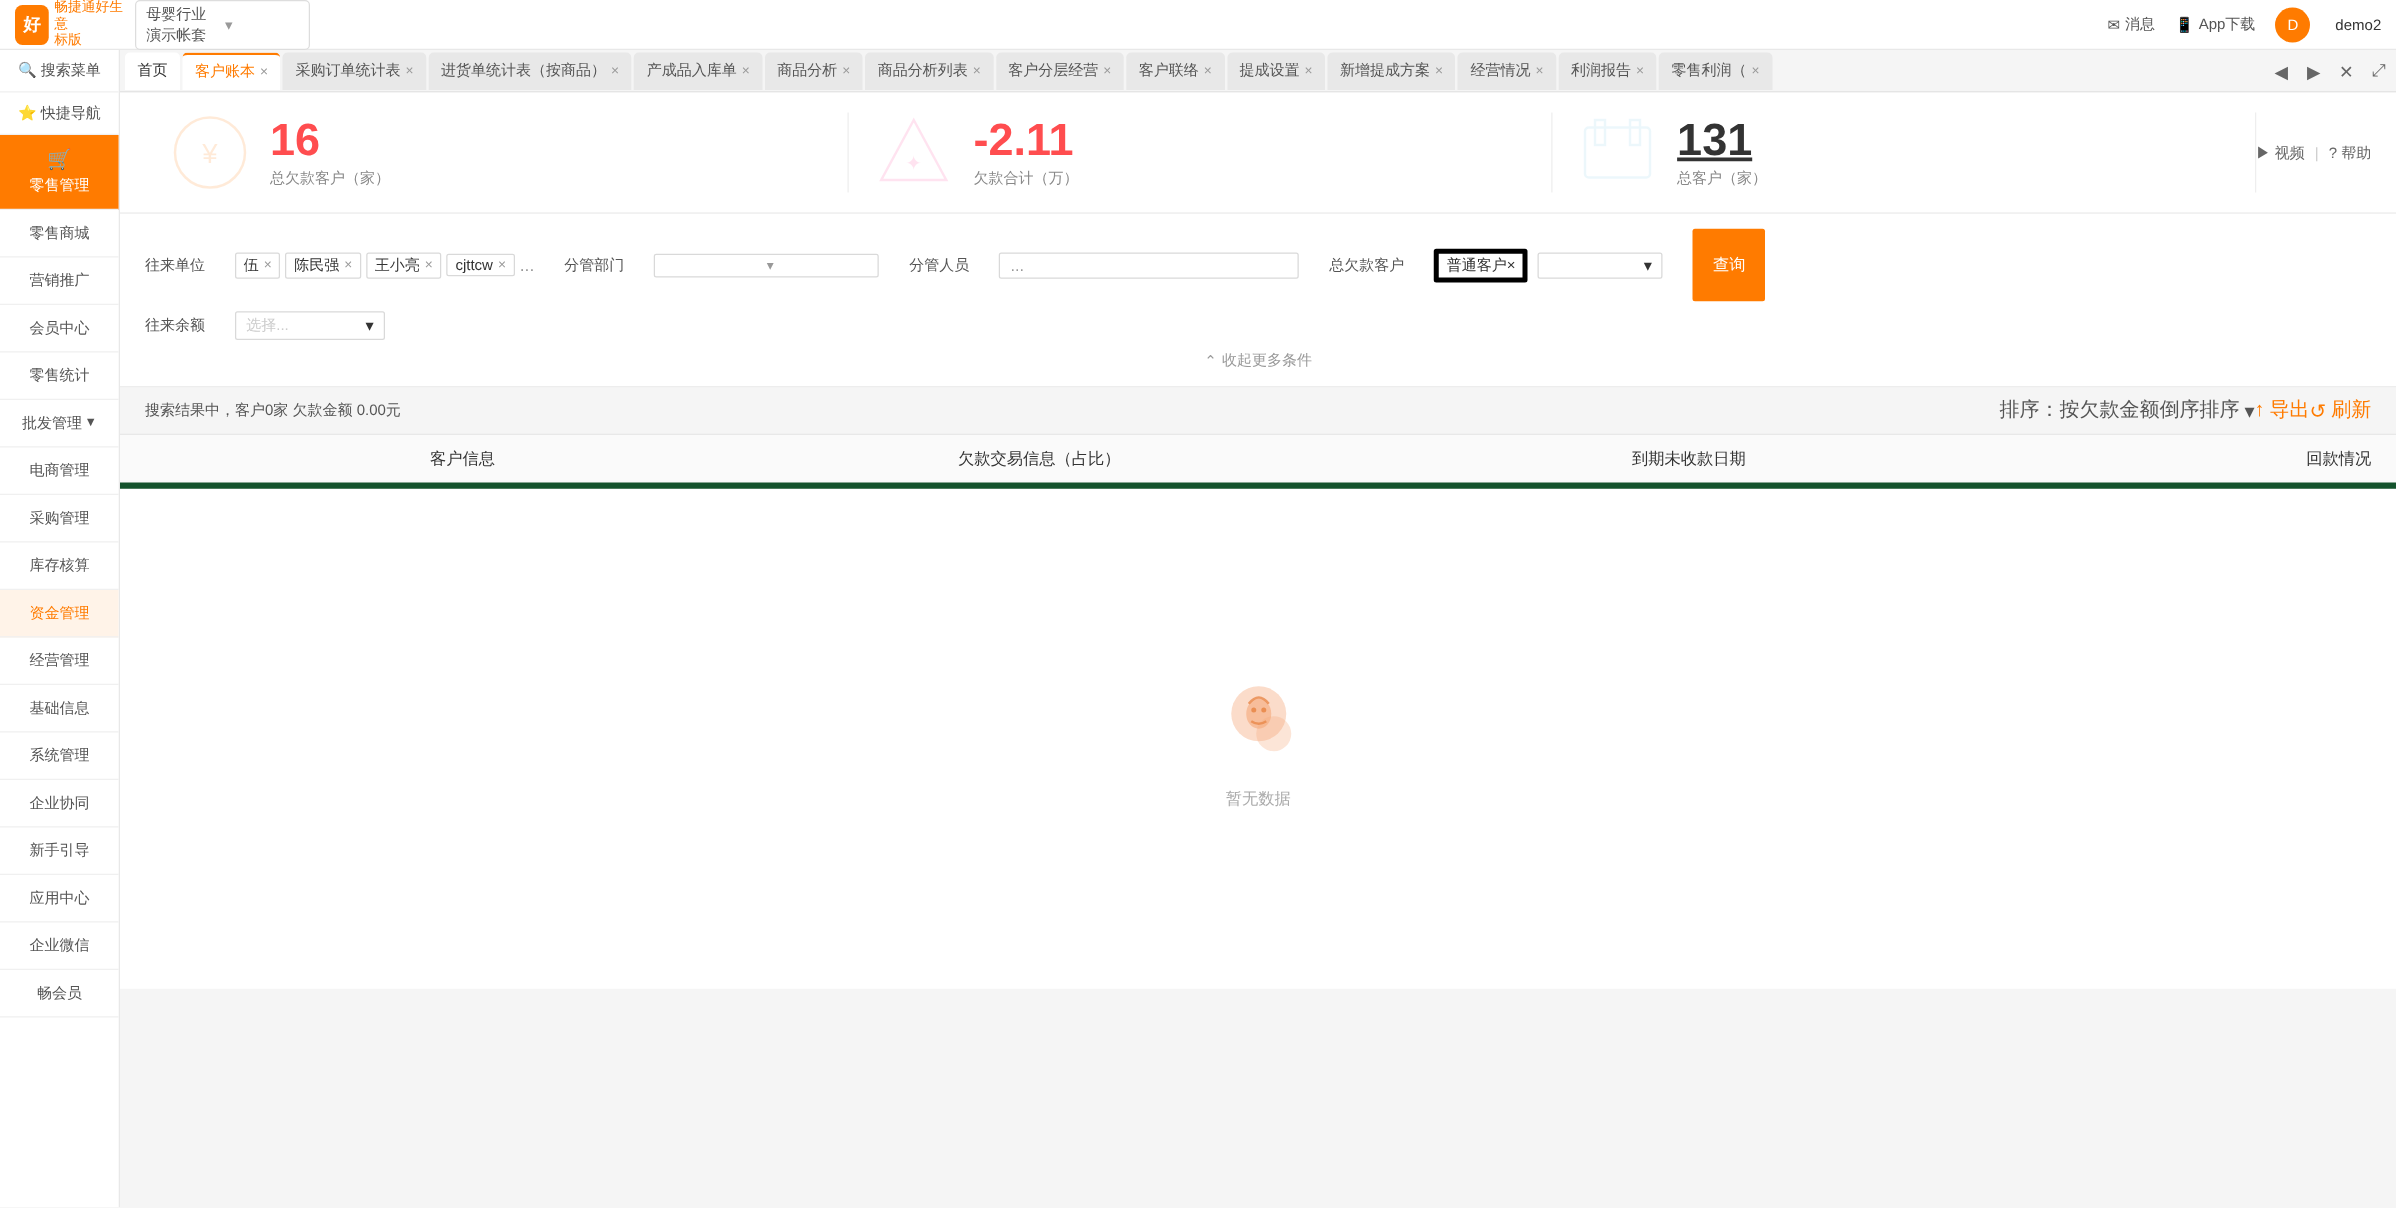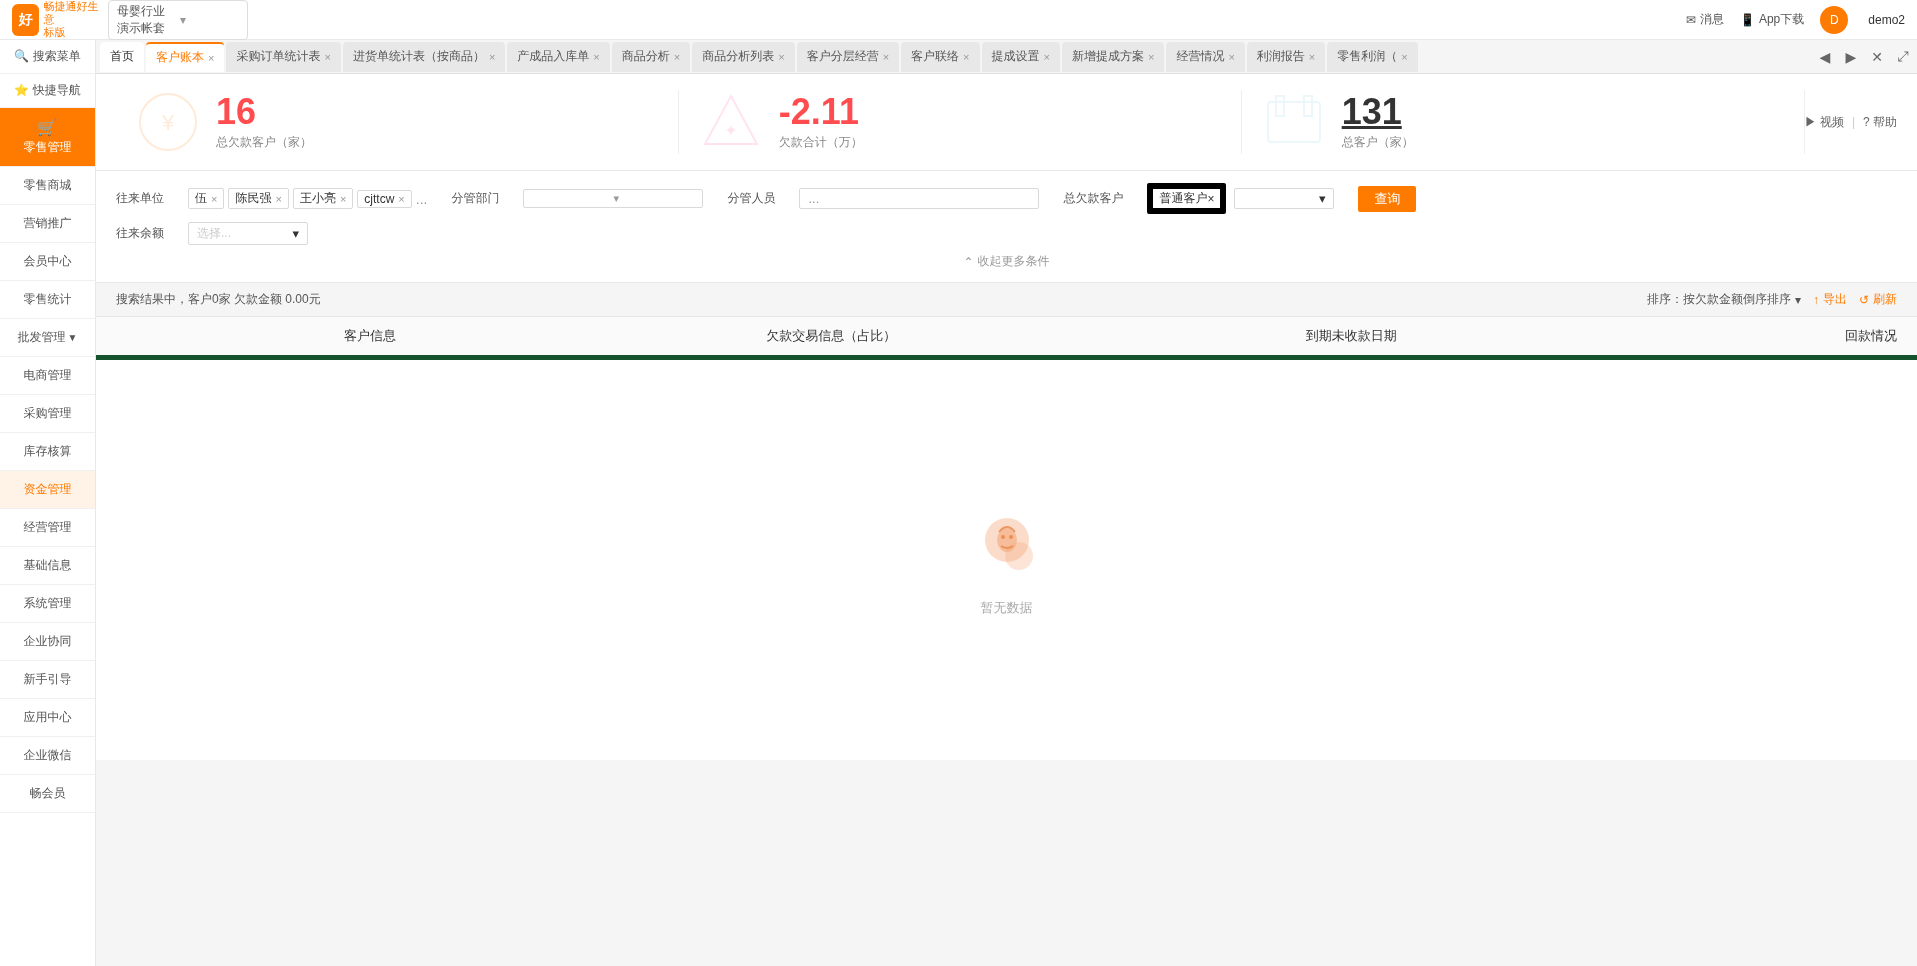"普通客户" .classify-tag { border: 6px solid #000000 -> 4px solid #000000 }
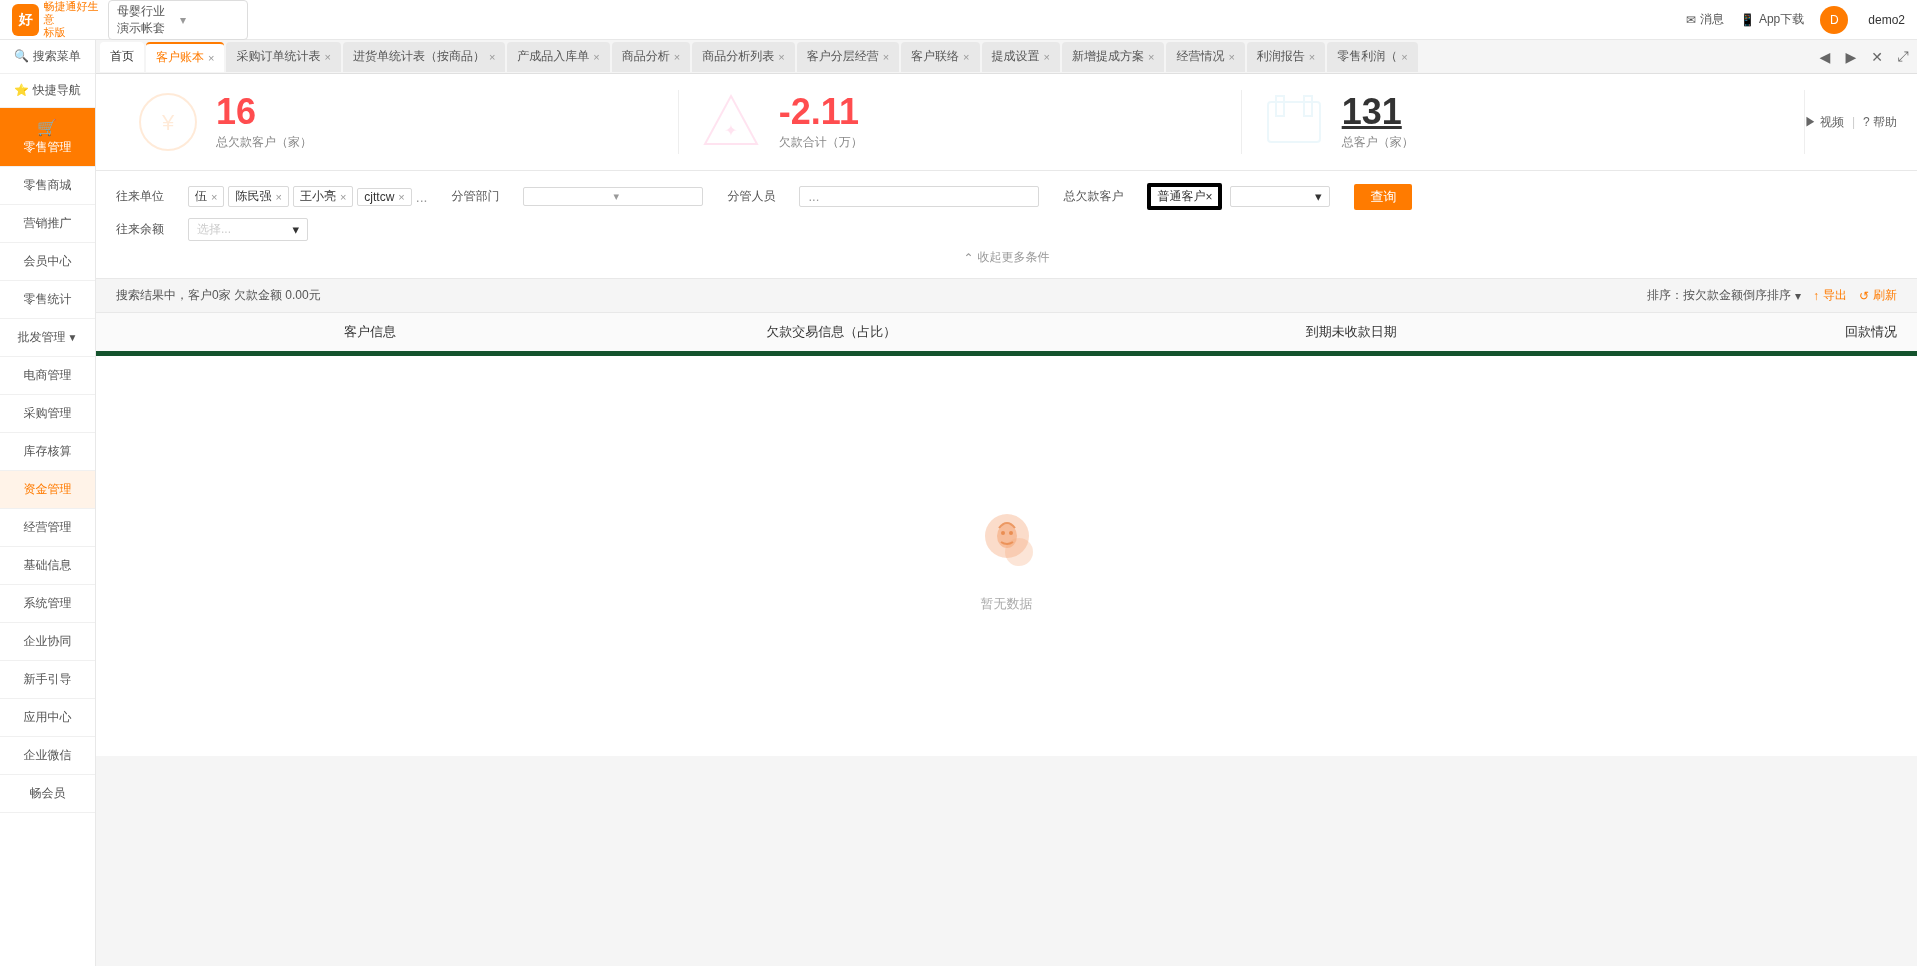"查询" .query-btn { padding: 4px 16px -> 20px 16px }
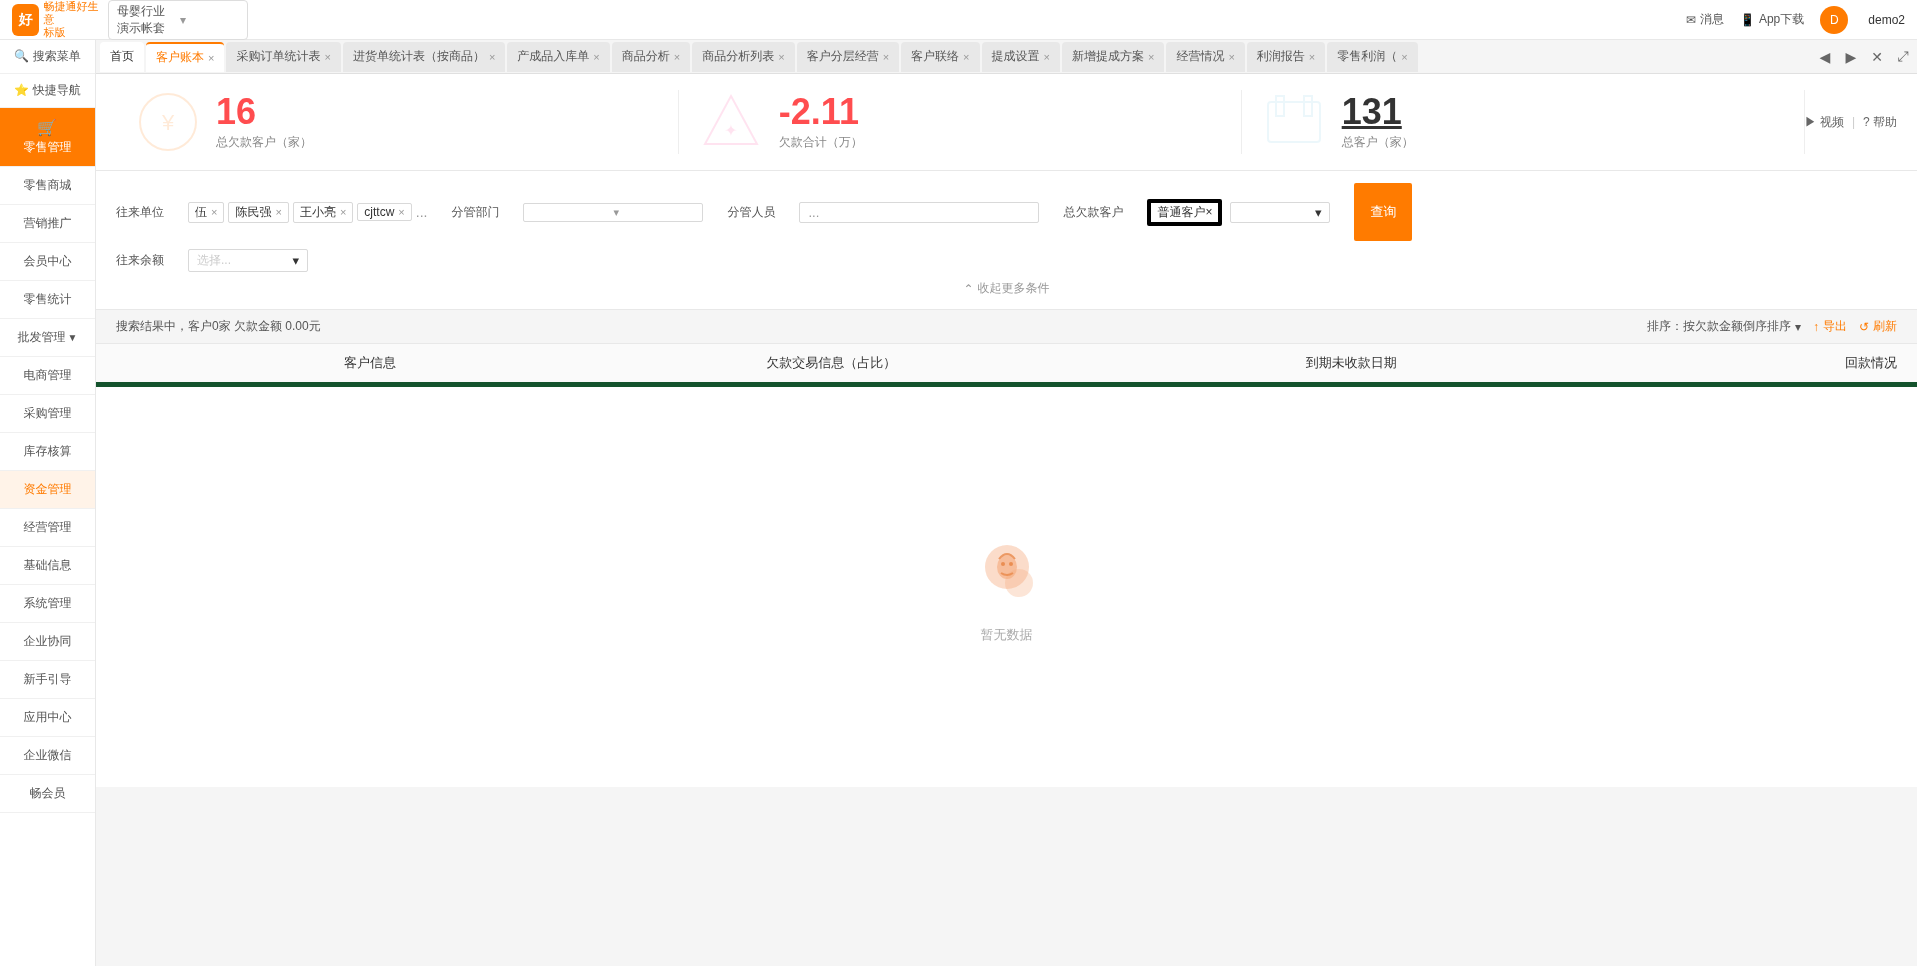"排序：按欠款金额倒序排序" .results-actions { font-size: 12px -> 16px; gap: 12px -> 0 }
